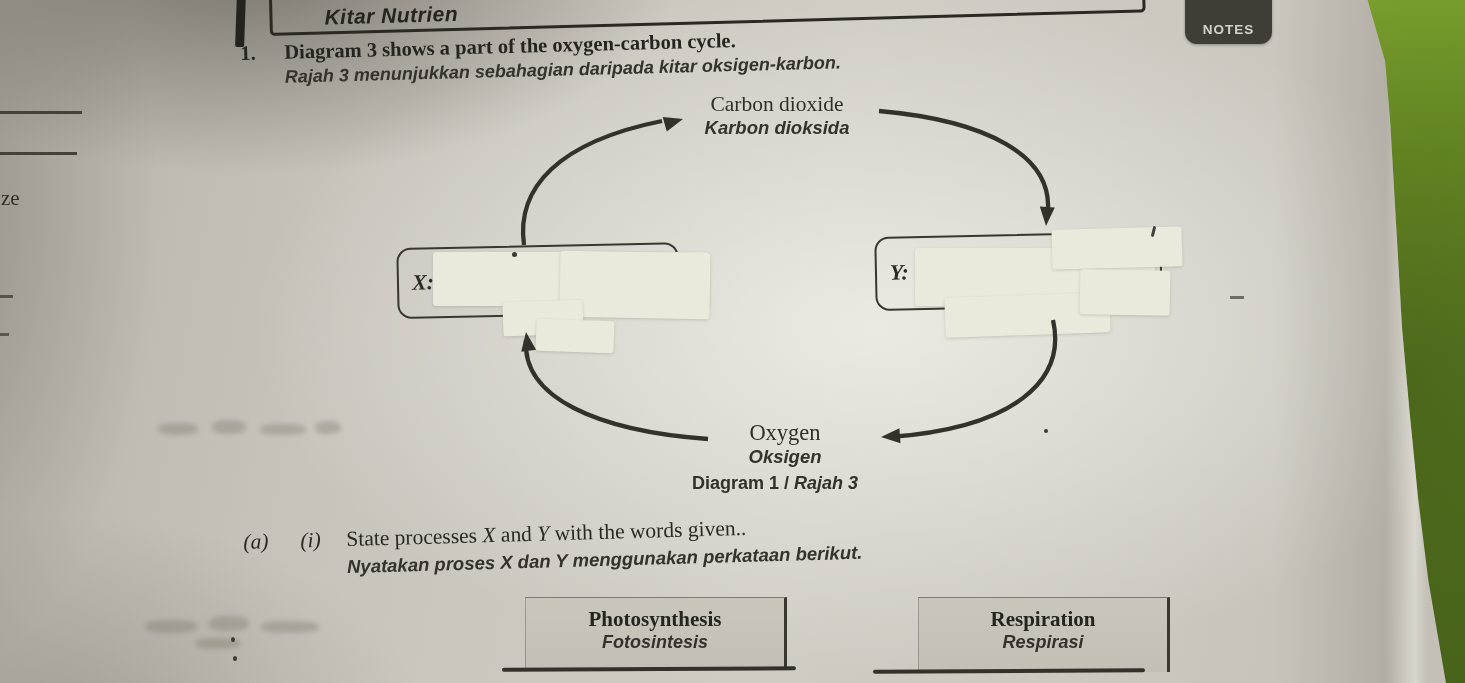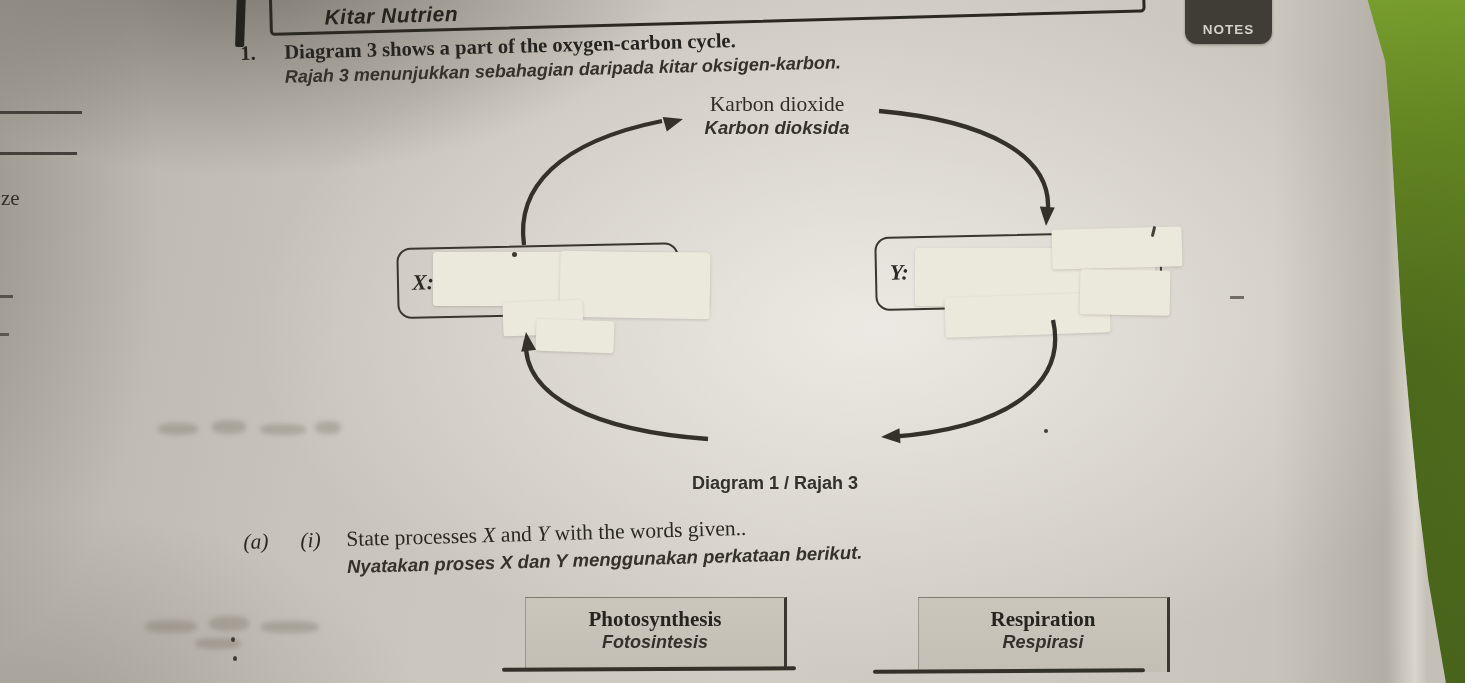"Karbon dioxide" div.en { text: Karbon -> Carbon }
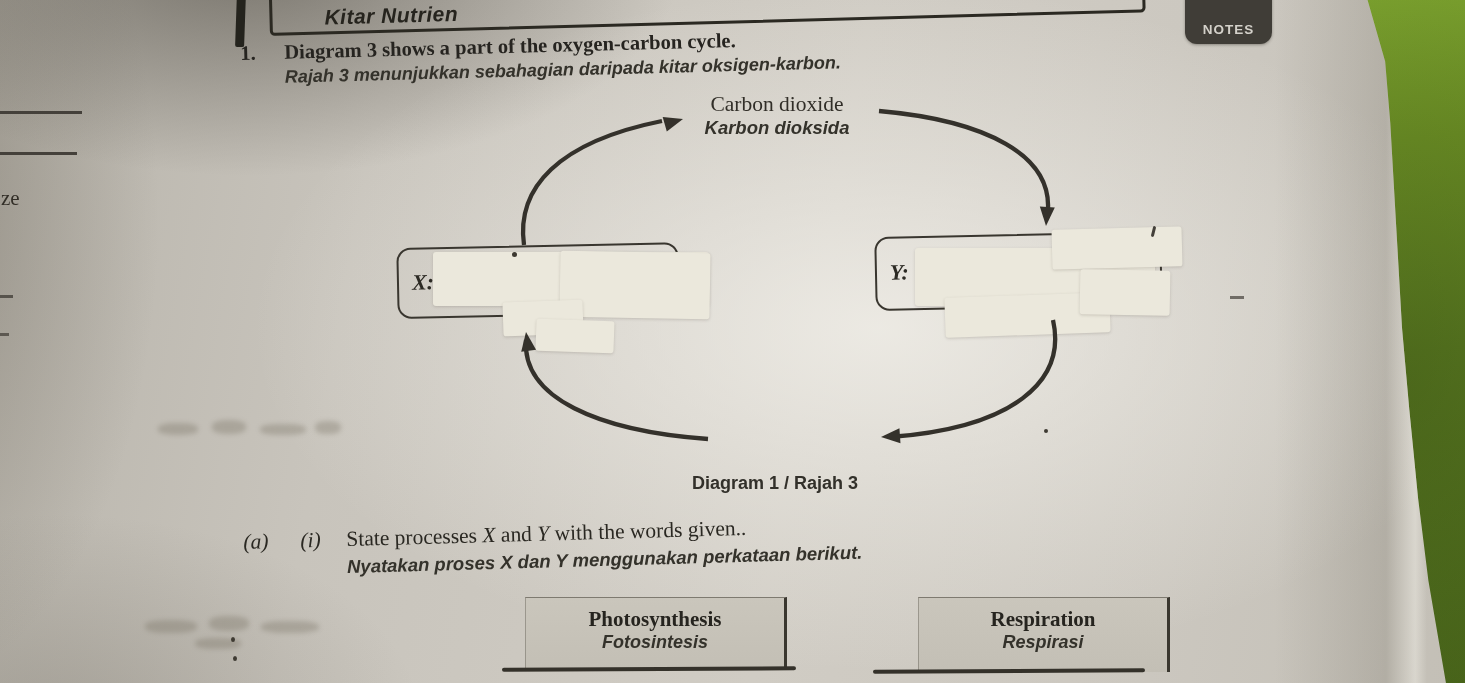"Oxygen" div.node { html: none -> <div> <div>Oxygen</div> <div>Oksigen</div> </div> }
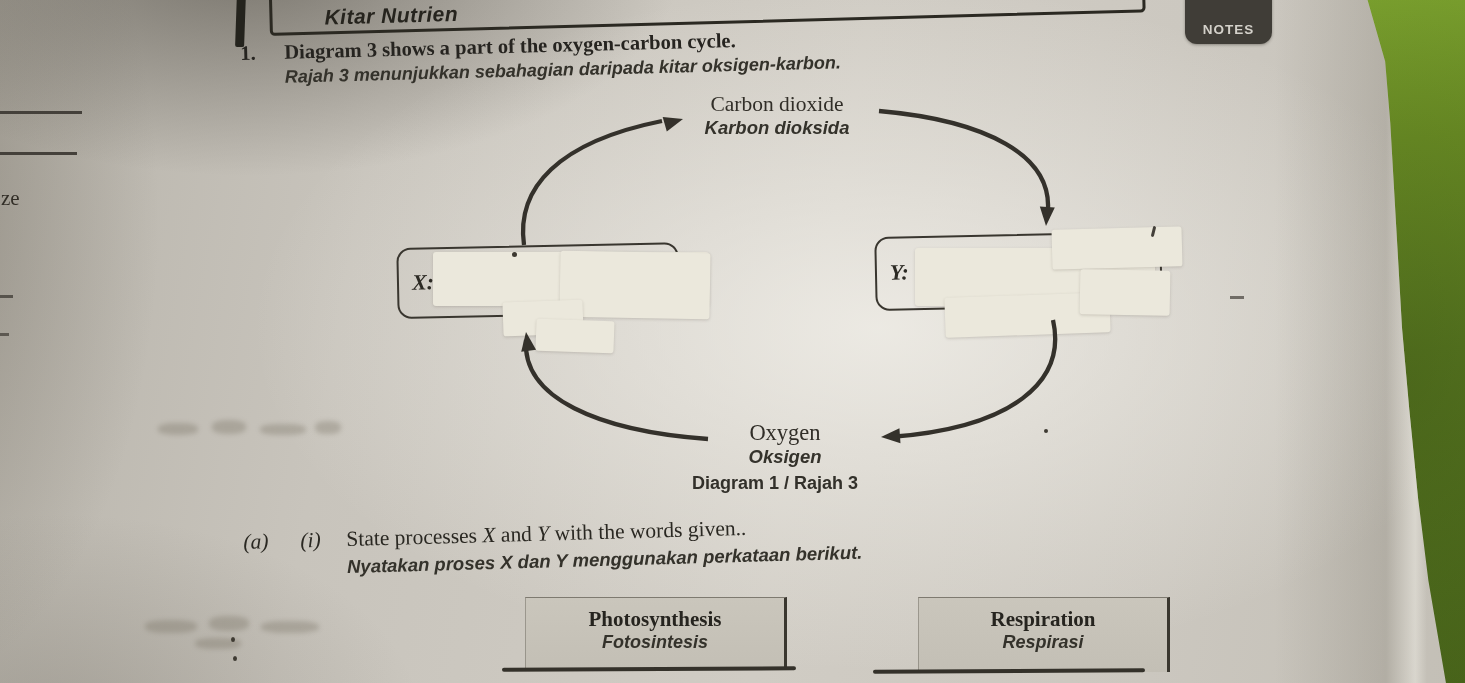"Rajah 3" .caption .it { font-style: none -> italic }
